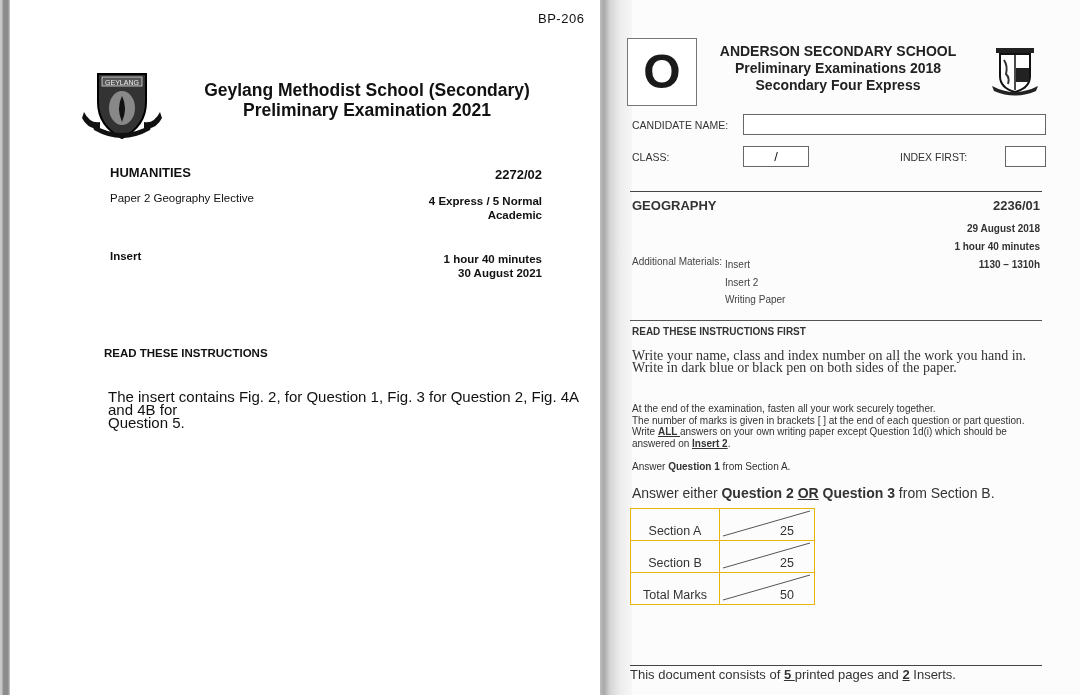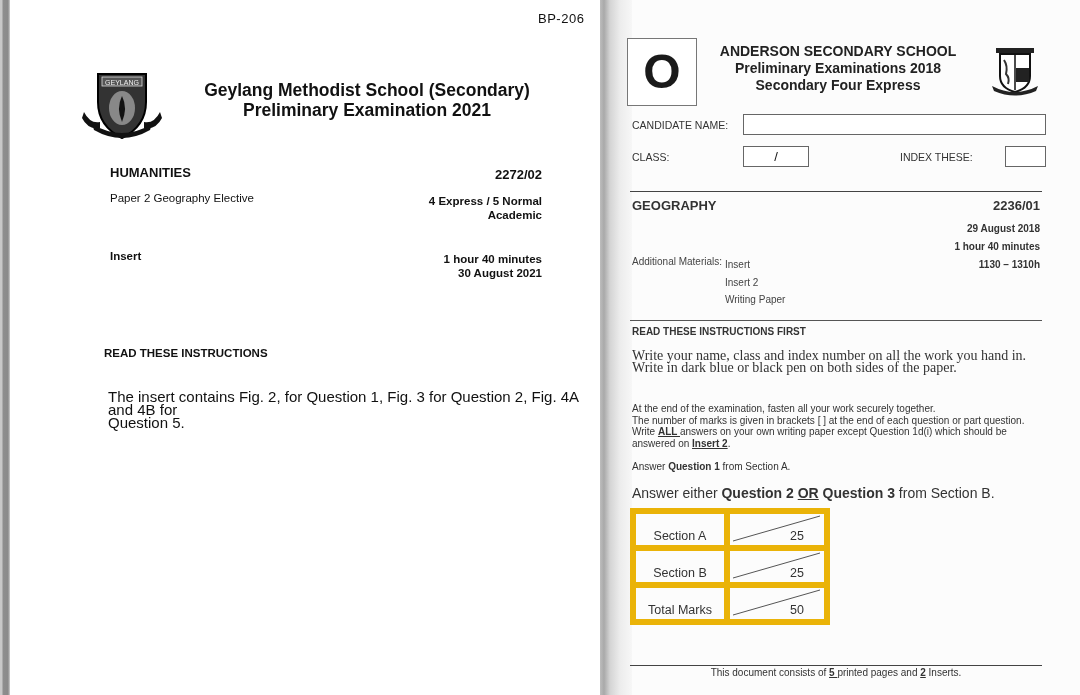"INDEX THESE:" div.abs { text: THESE -> FIRST }
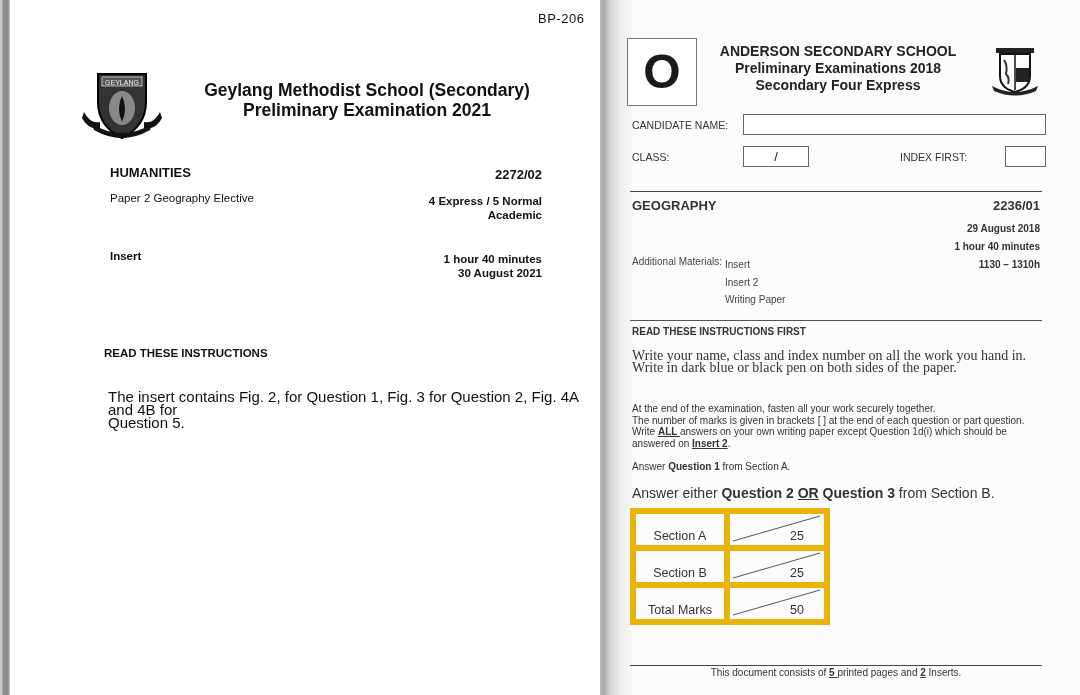"Section A" table.marks td { border: 6px solid #eab308 -> 1px solid #eab308 }
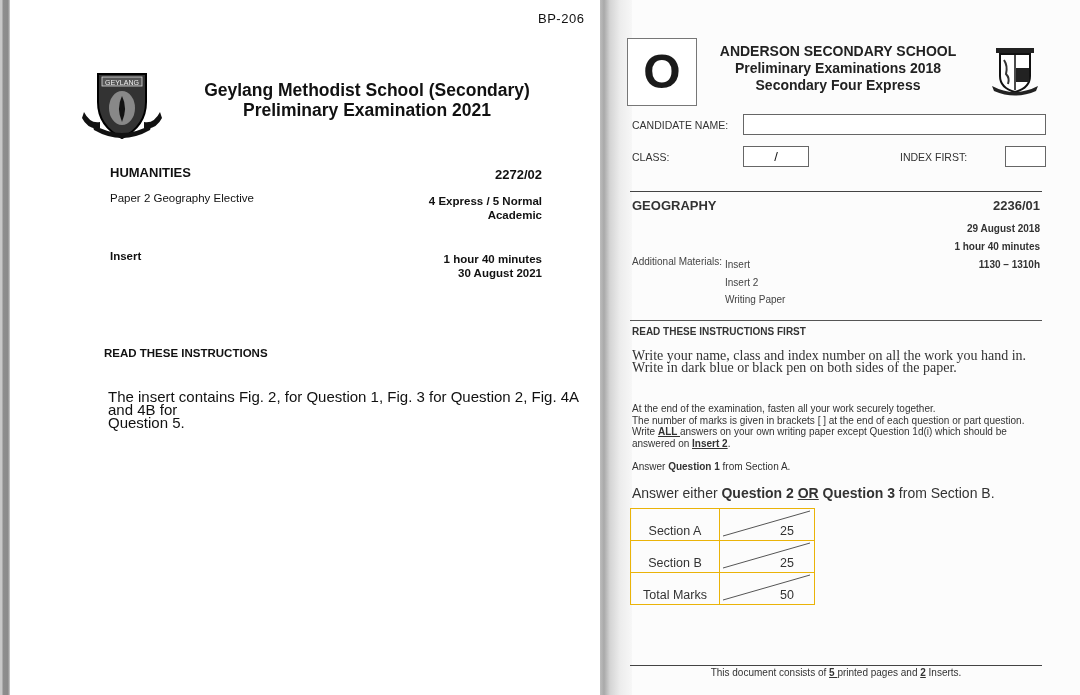"This document consists of 5" div.abs { font-size: 10px -> 13px; text-align: center -> none }
